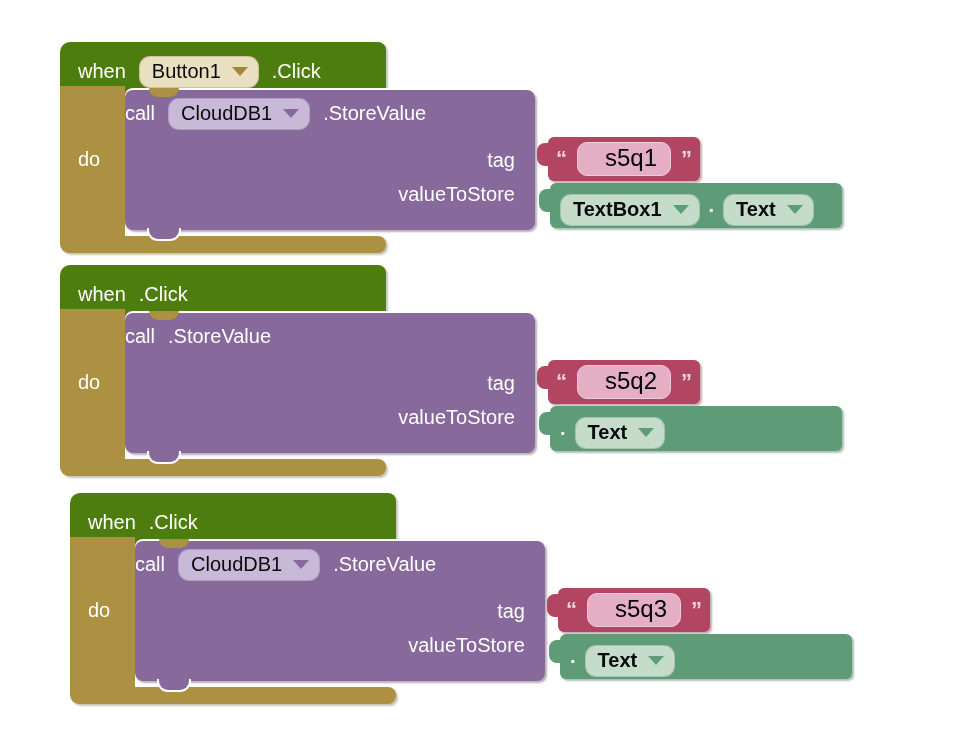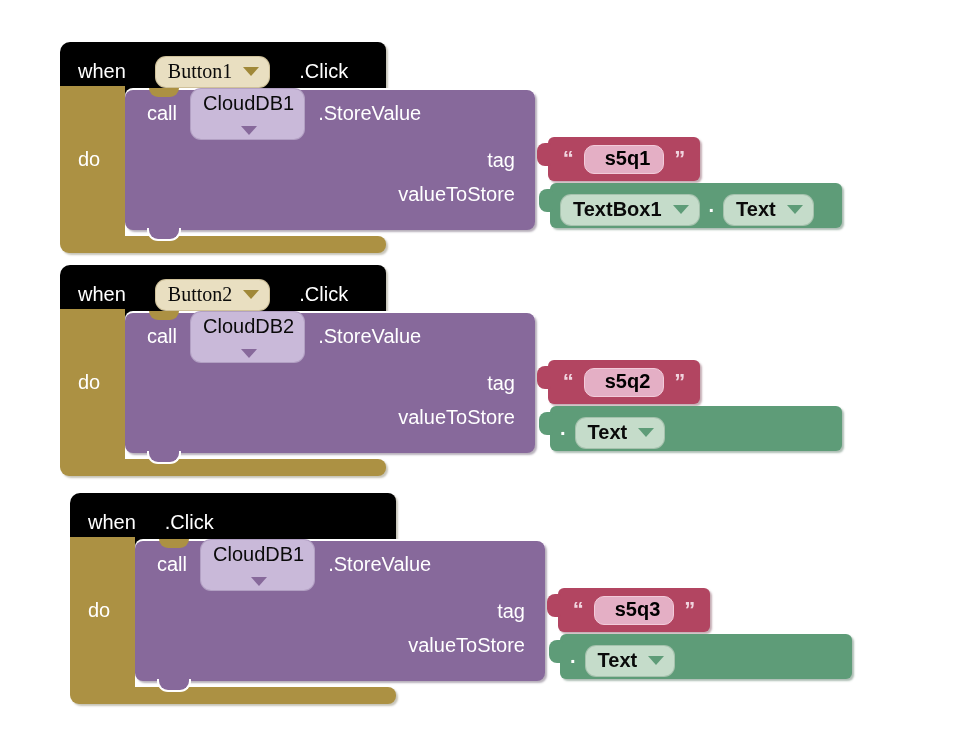"when" .gold-header { background: #000000 -> #4d7c0f; gap: 29px -> 13px }
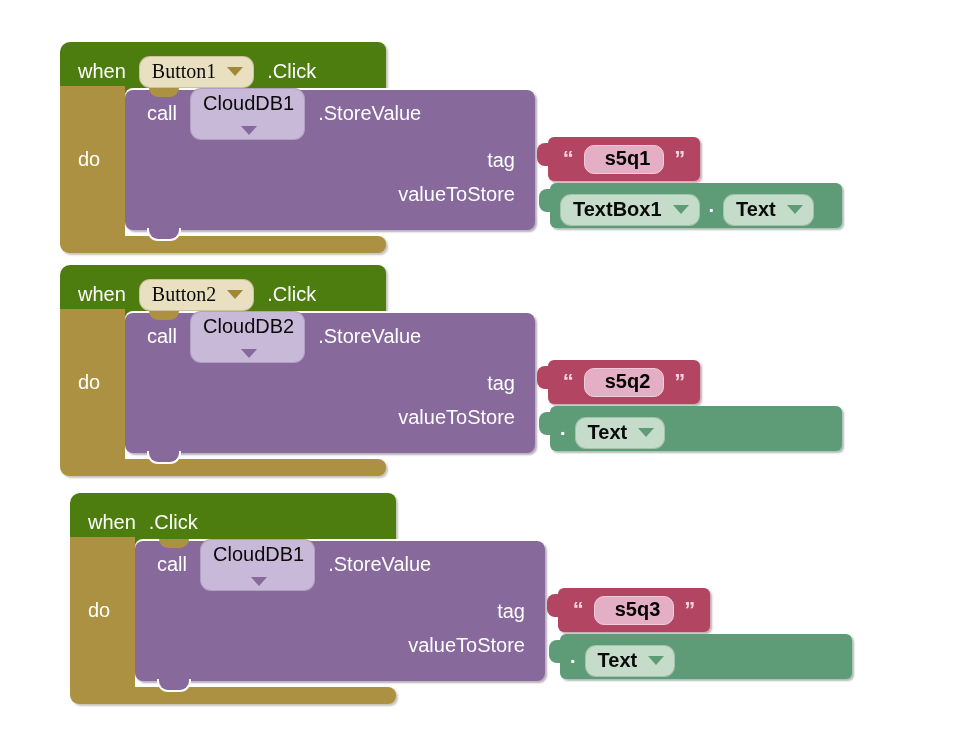"Button1" .dd-cream { font-family: Liberation Serif, serif -> none }
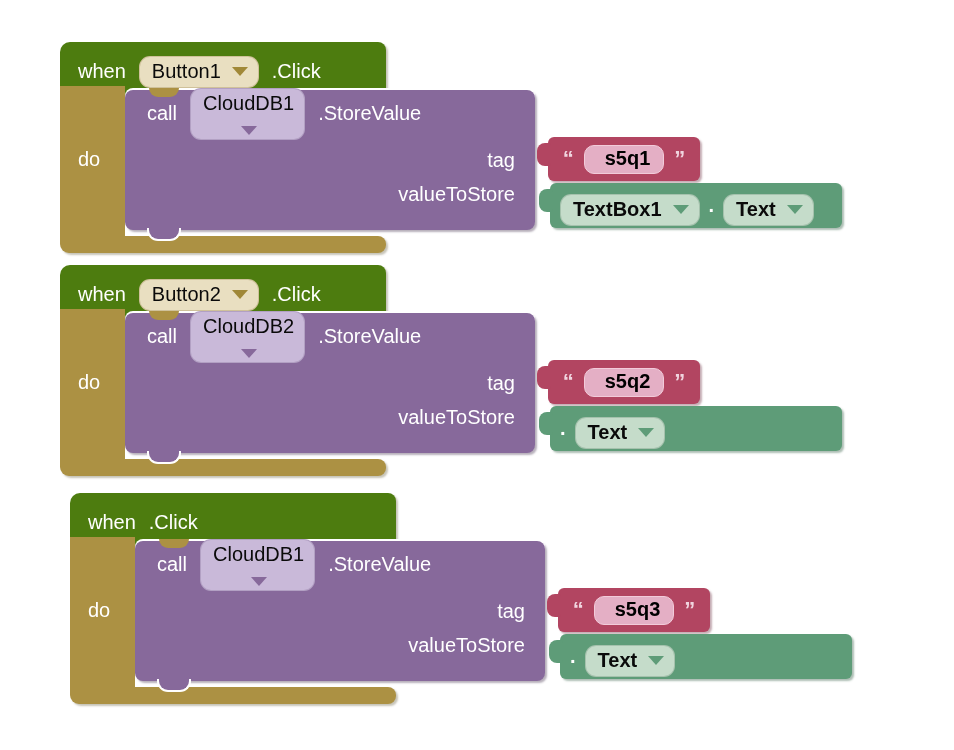"call" .p-row1 { padding-left: 22px -> none }
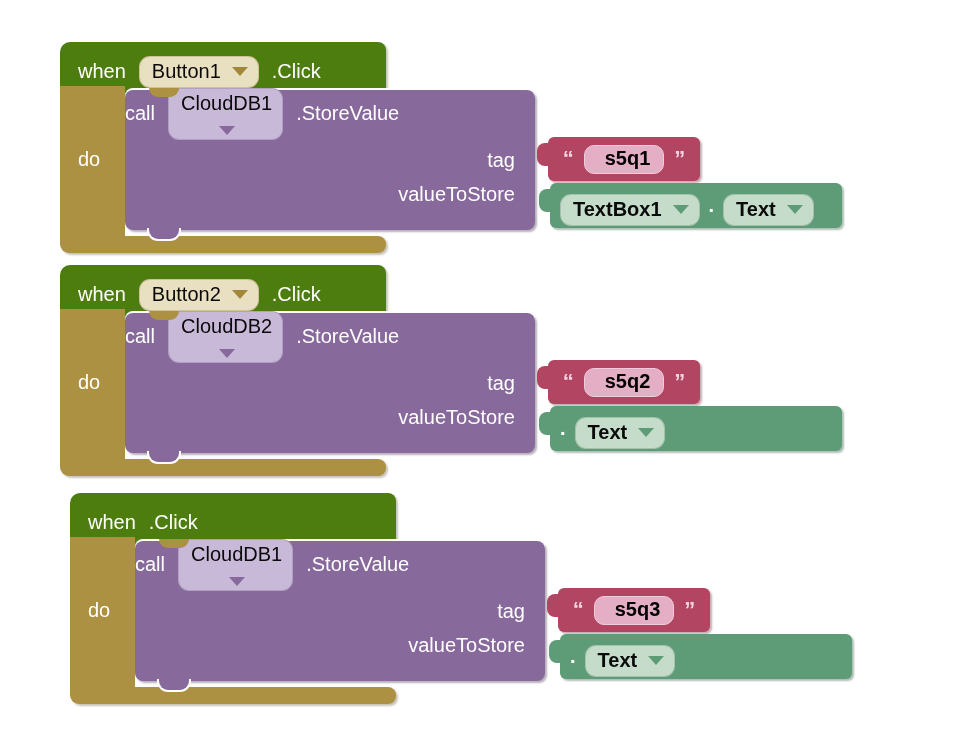"CloudDB1" .dd-lav { flex-direction: column -> none }
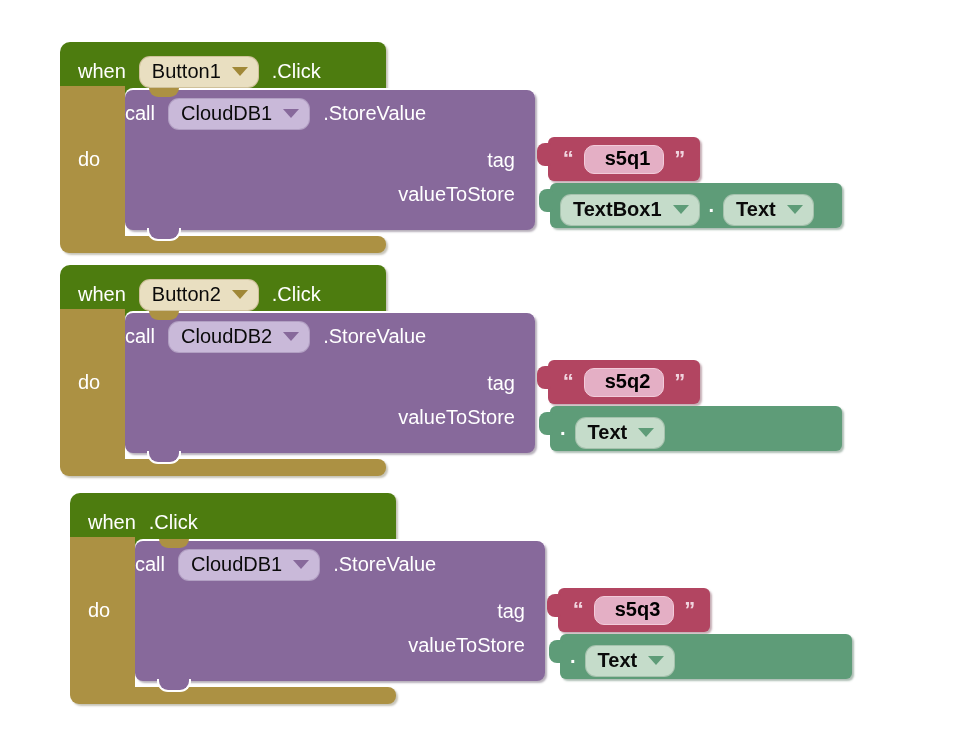"s5q1" .tag-field { font-size: 20px -> 24px; font-weight: bold -> normal; padding: 1px 13px 3px 20px -> 1px 13px 3px 27px }
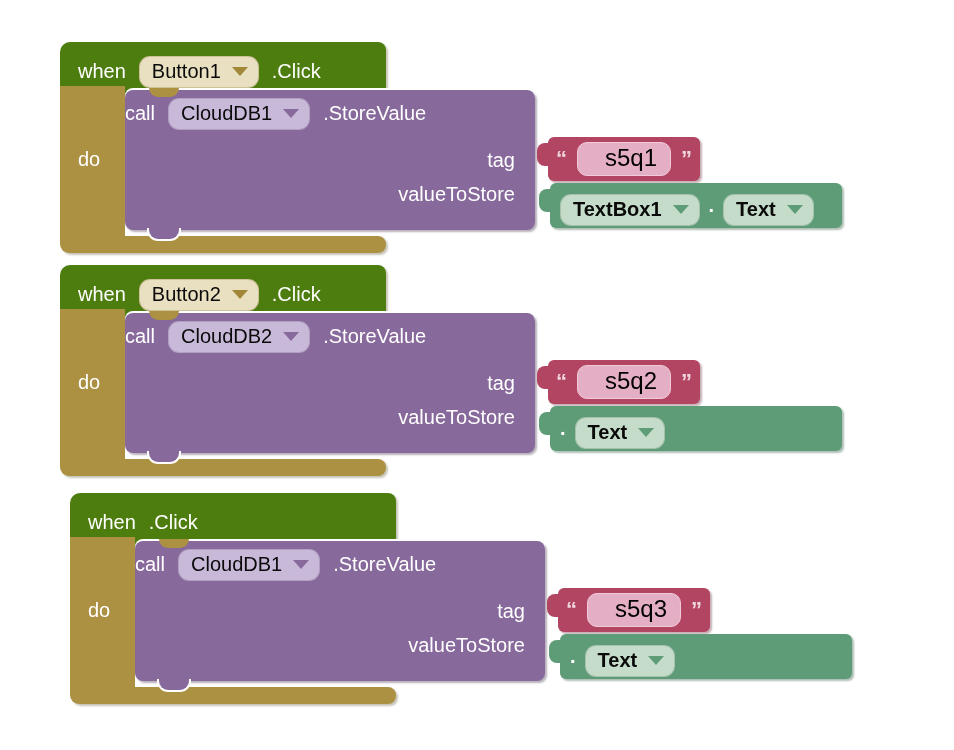"Button2" span.dd { html: <span> <span>Button2</span> <span></span> </span> -> none }
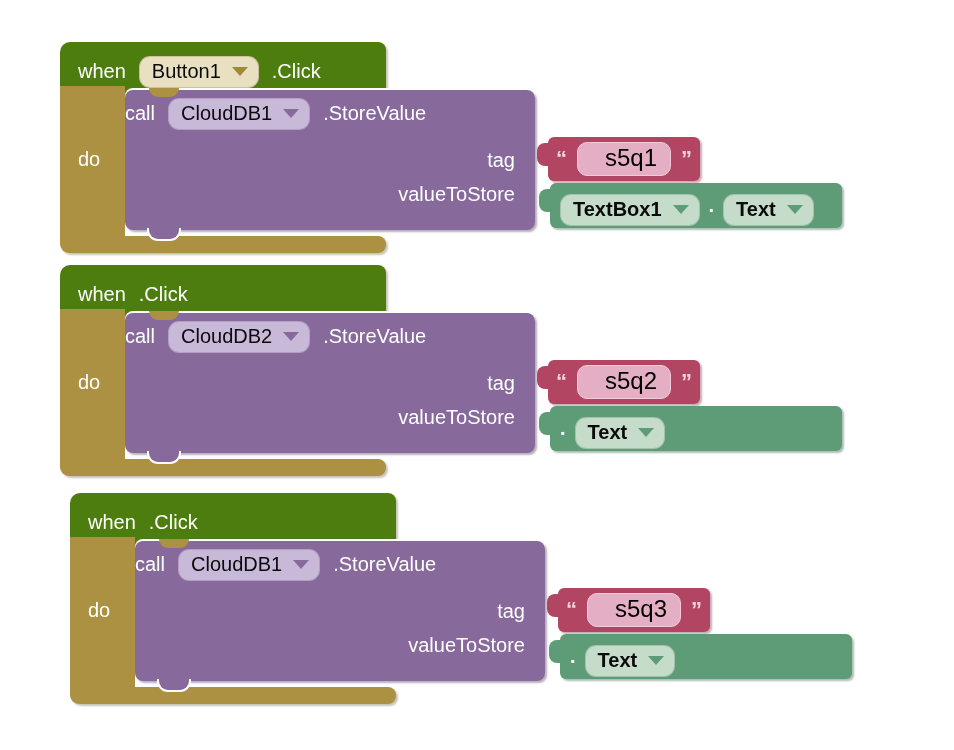"CloudDB2" span.dd { html: <span> <span>CloudDB2</span> <span></span> </span> -> none }
